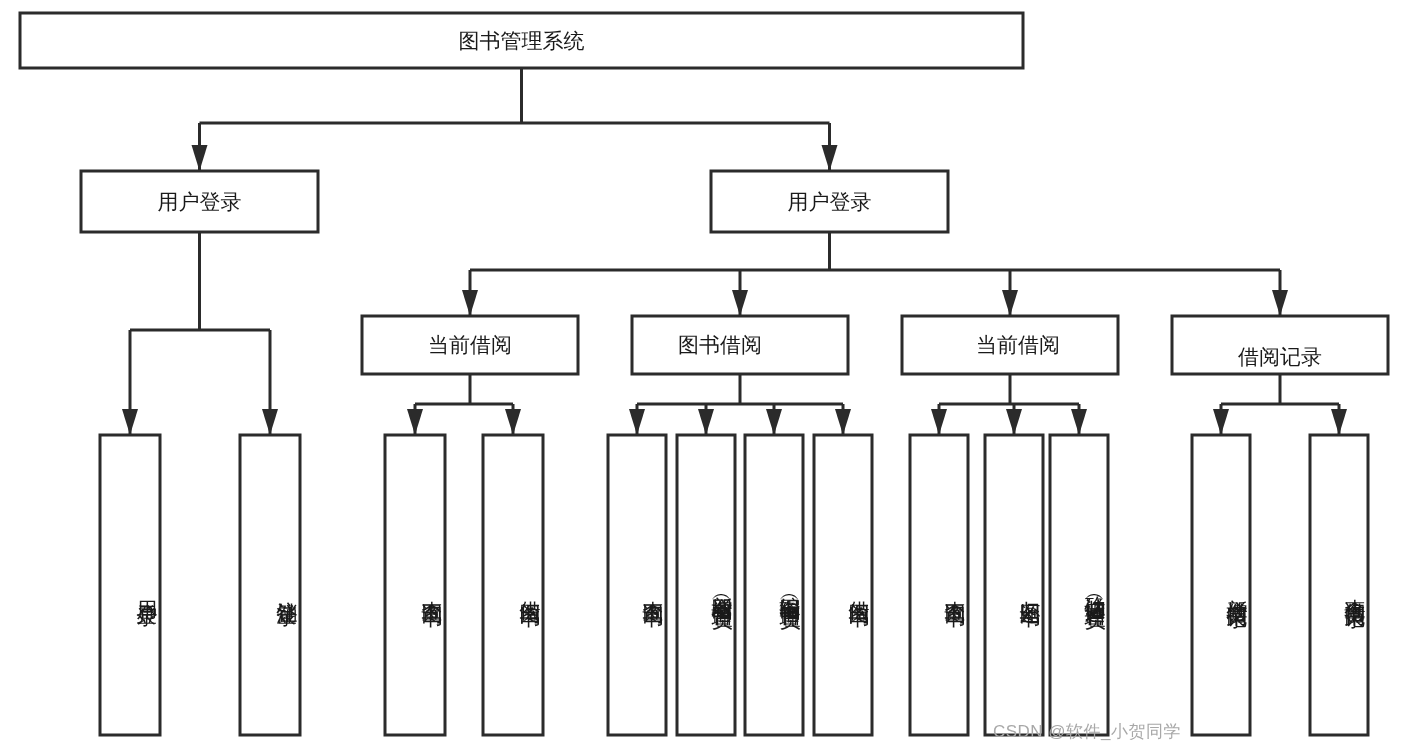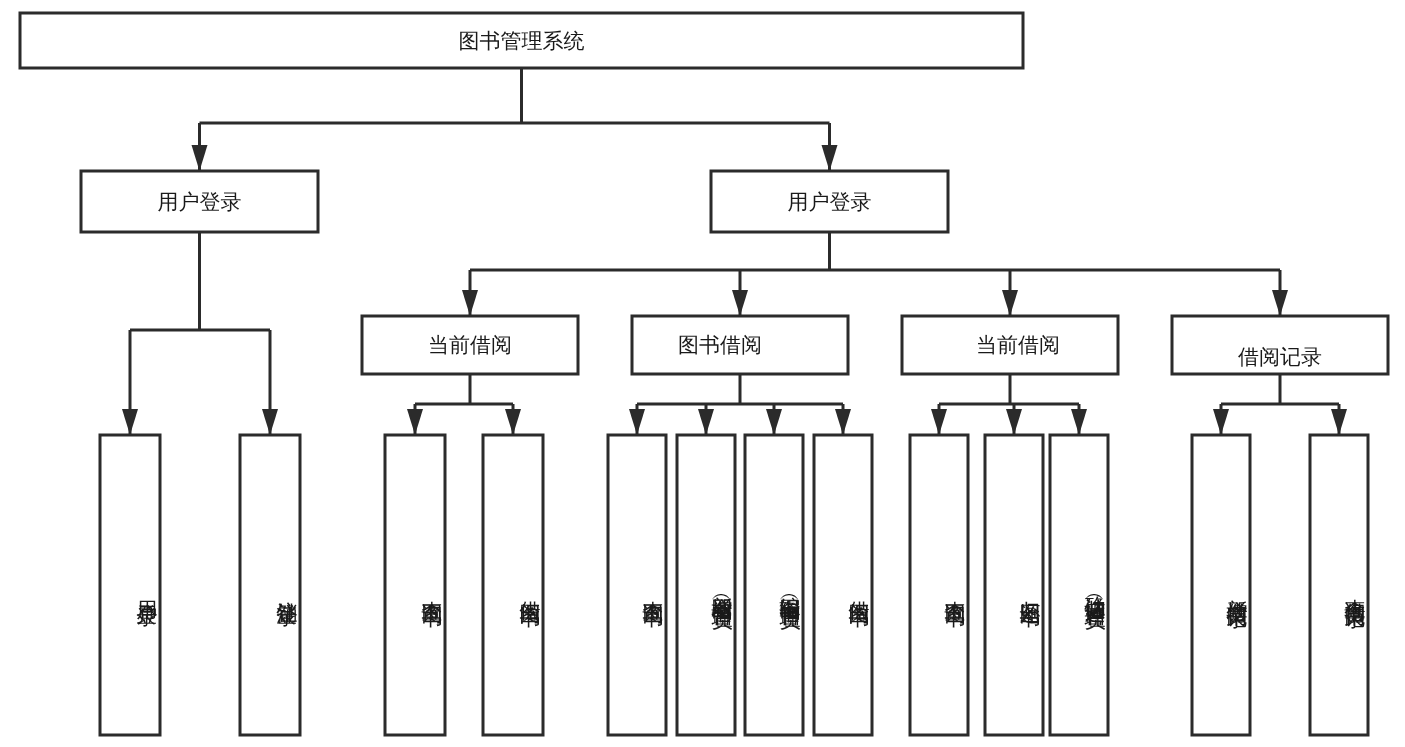"CSDN @软件_小贺同学" div { html: none -> <div>CSDN @软件_小贺同学</div> }
